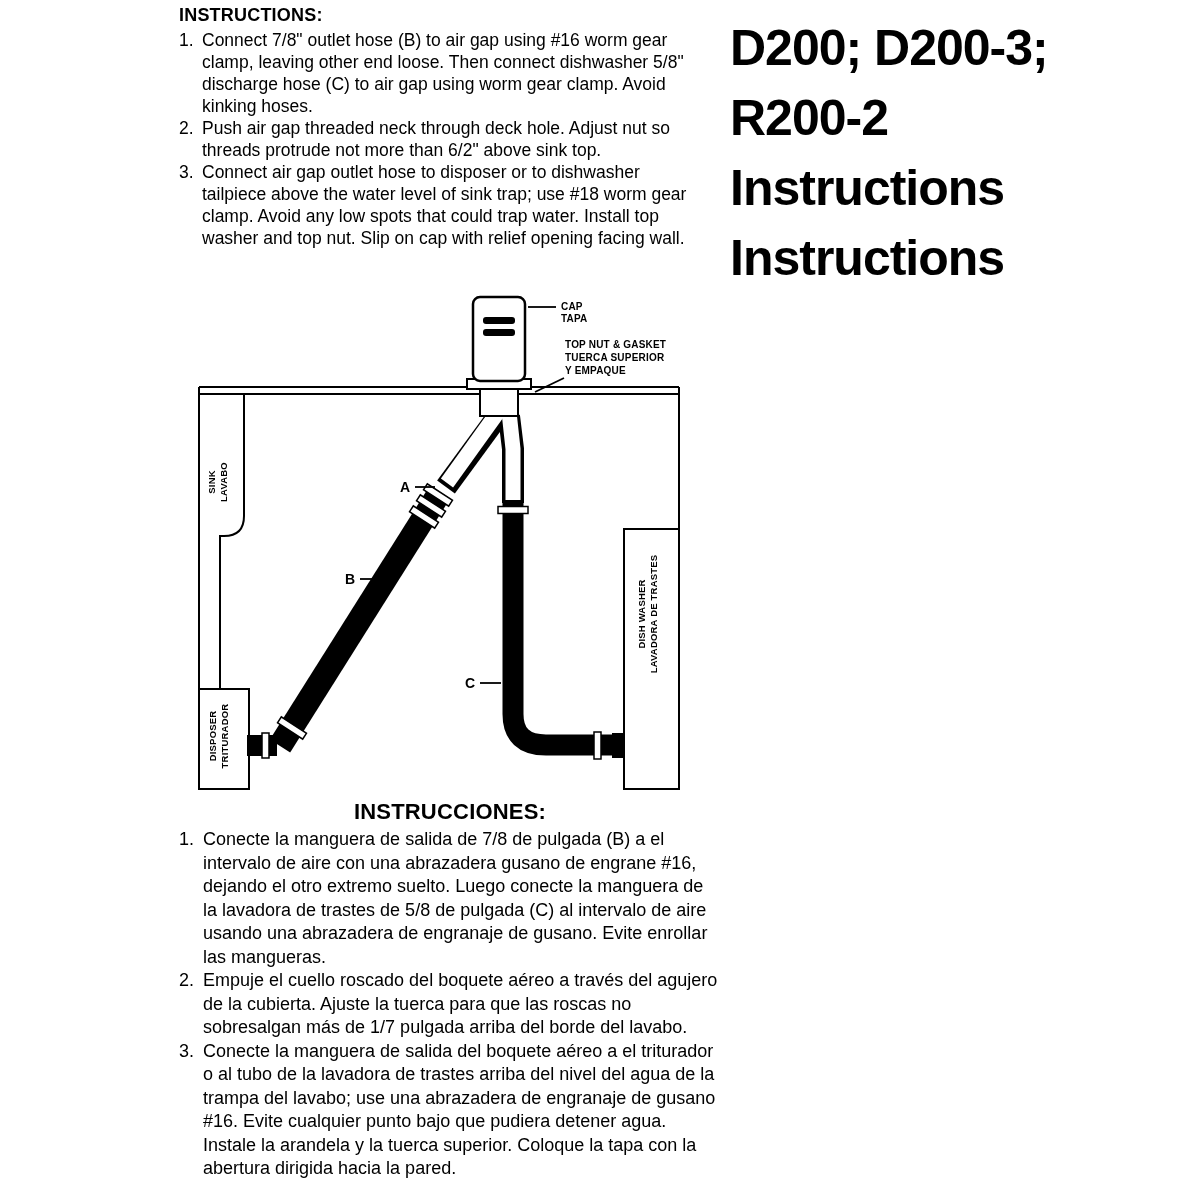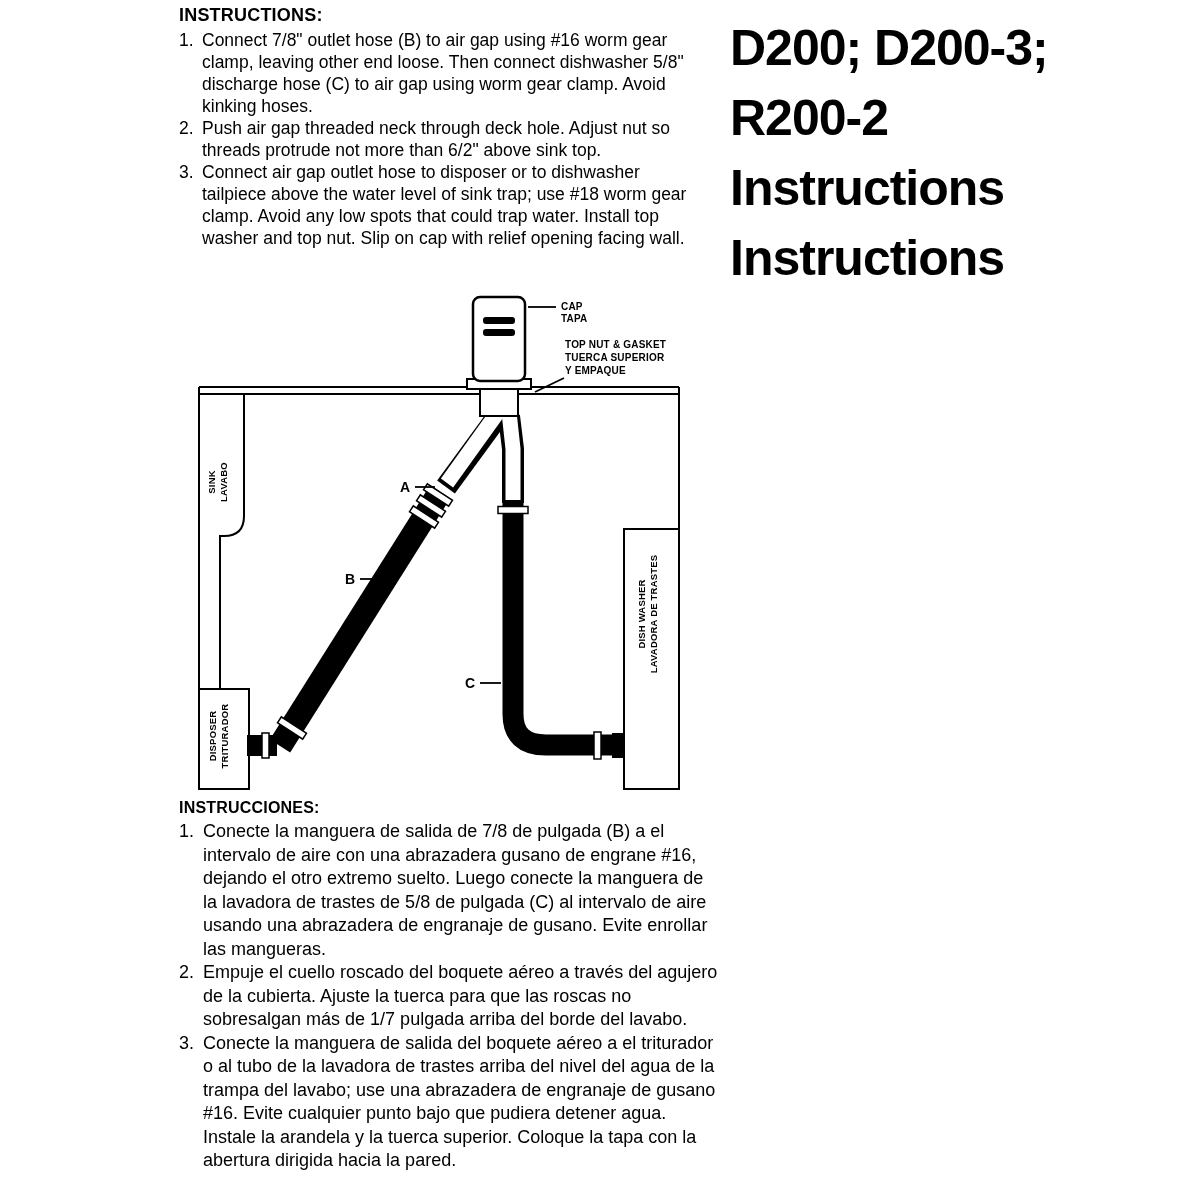"INSTRUCCIONES:" .es-block .heading { font-size: 16px -> 22px; text-align: none -> center }
